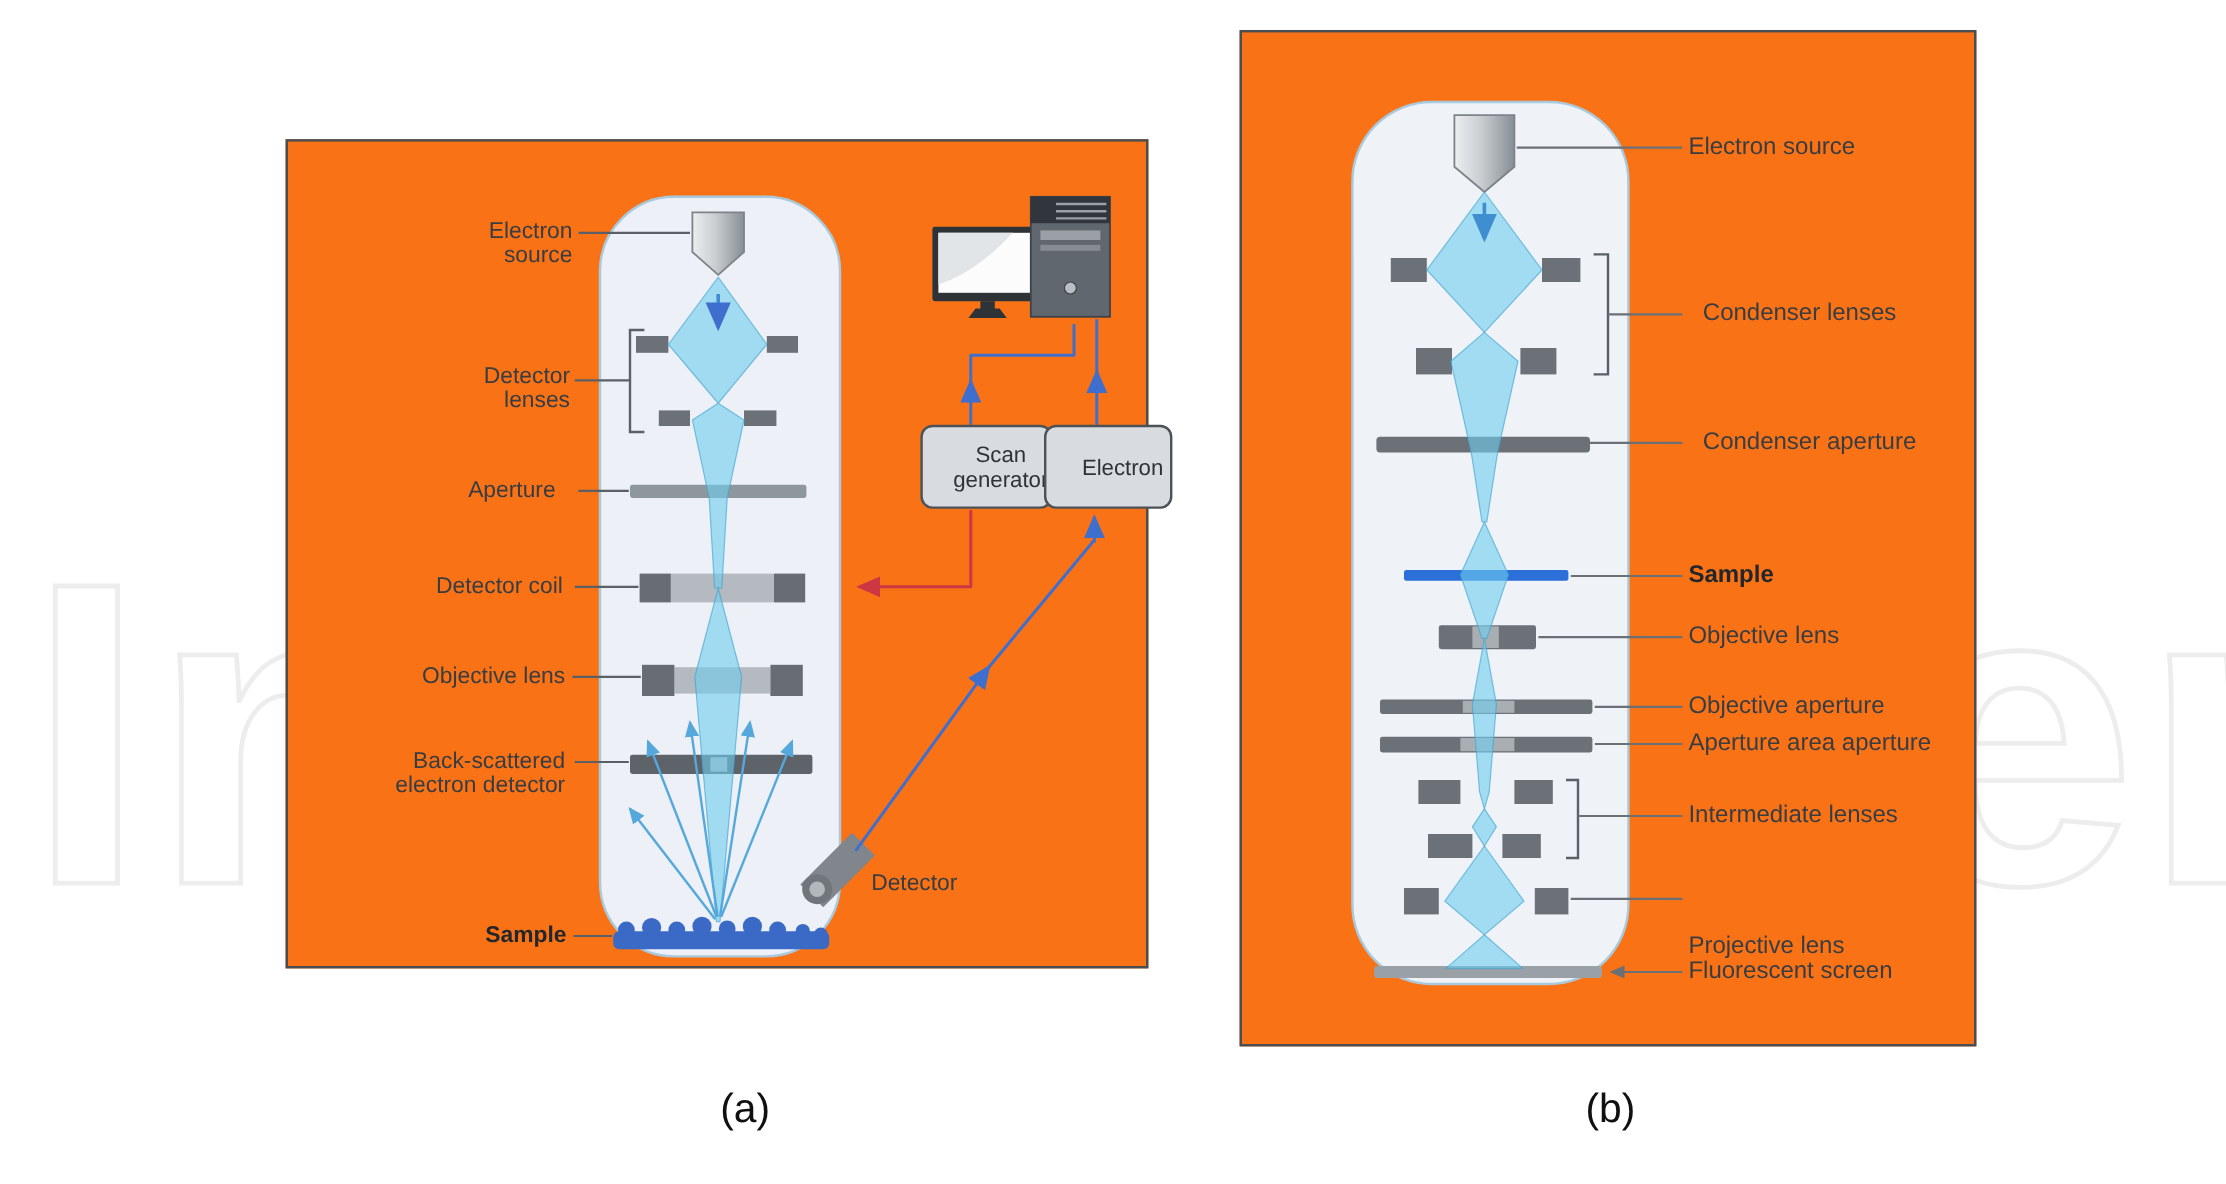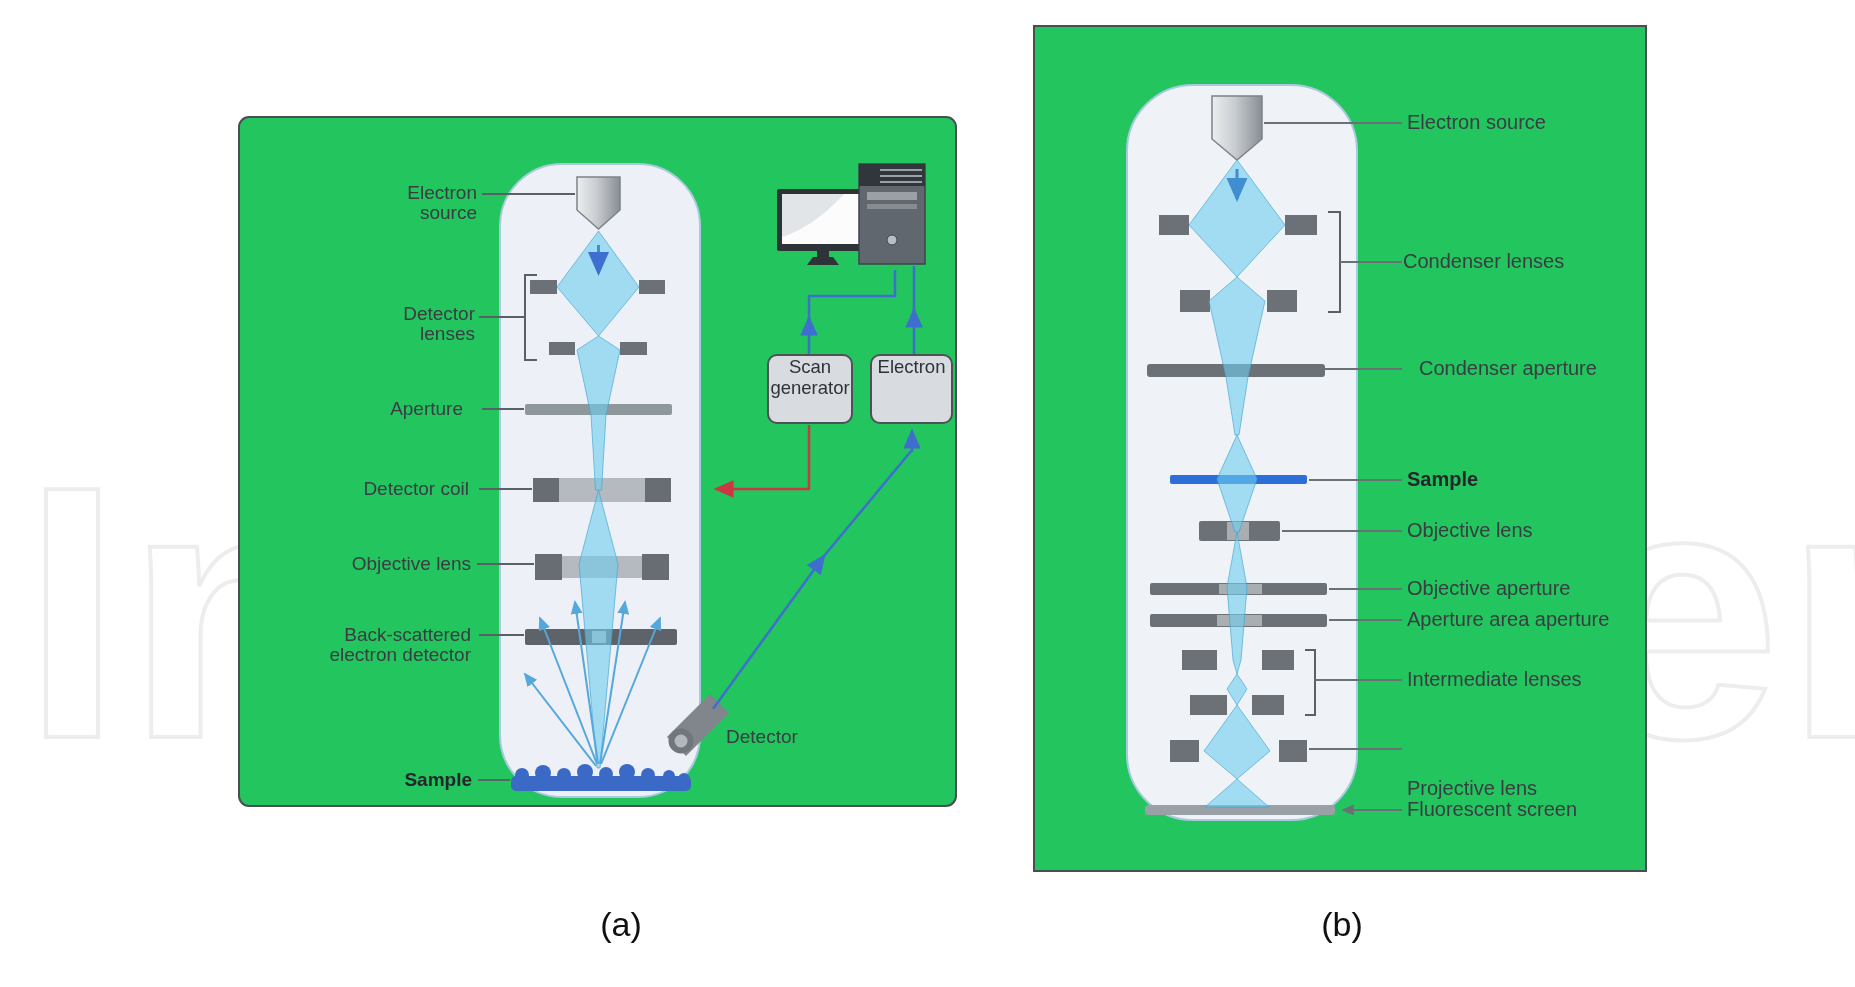"Electron source" .panel { background: #22c55e -> #f97316 }
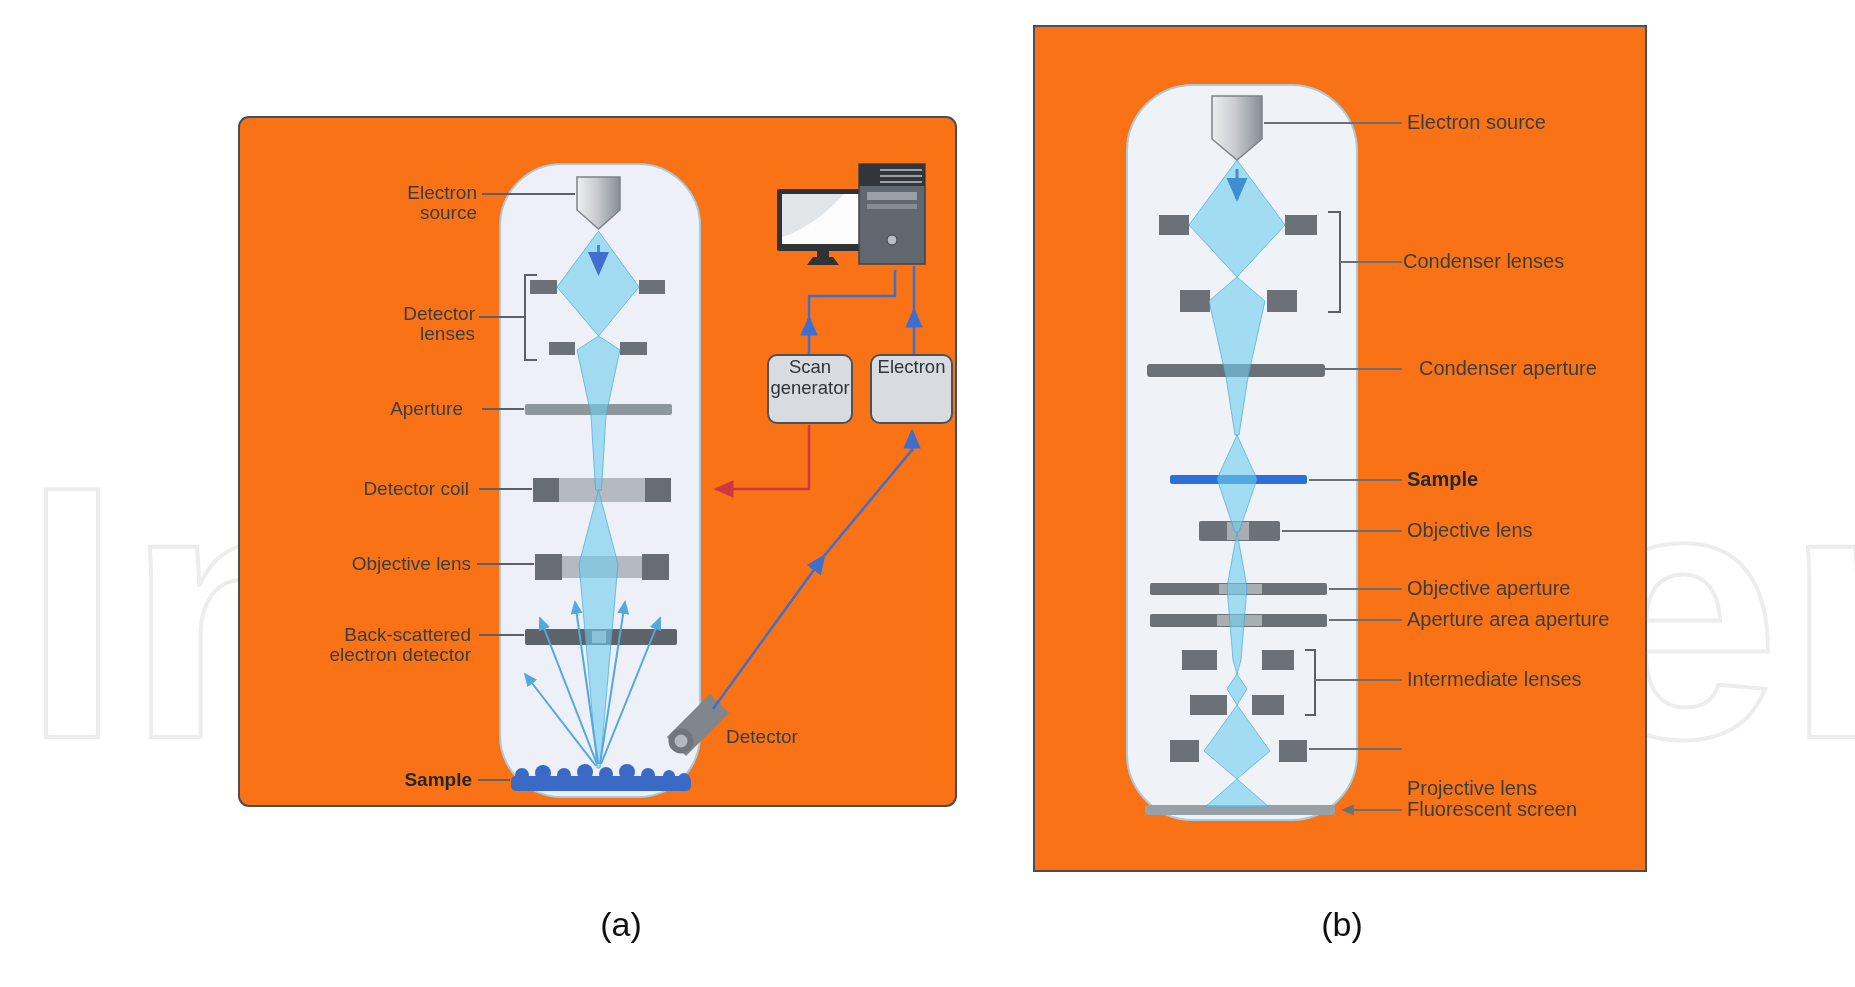"Electron" div.panel { border-radius: 11px -> none }
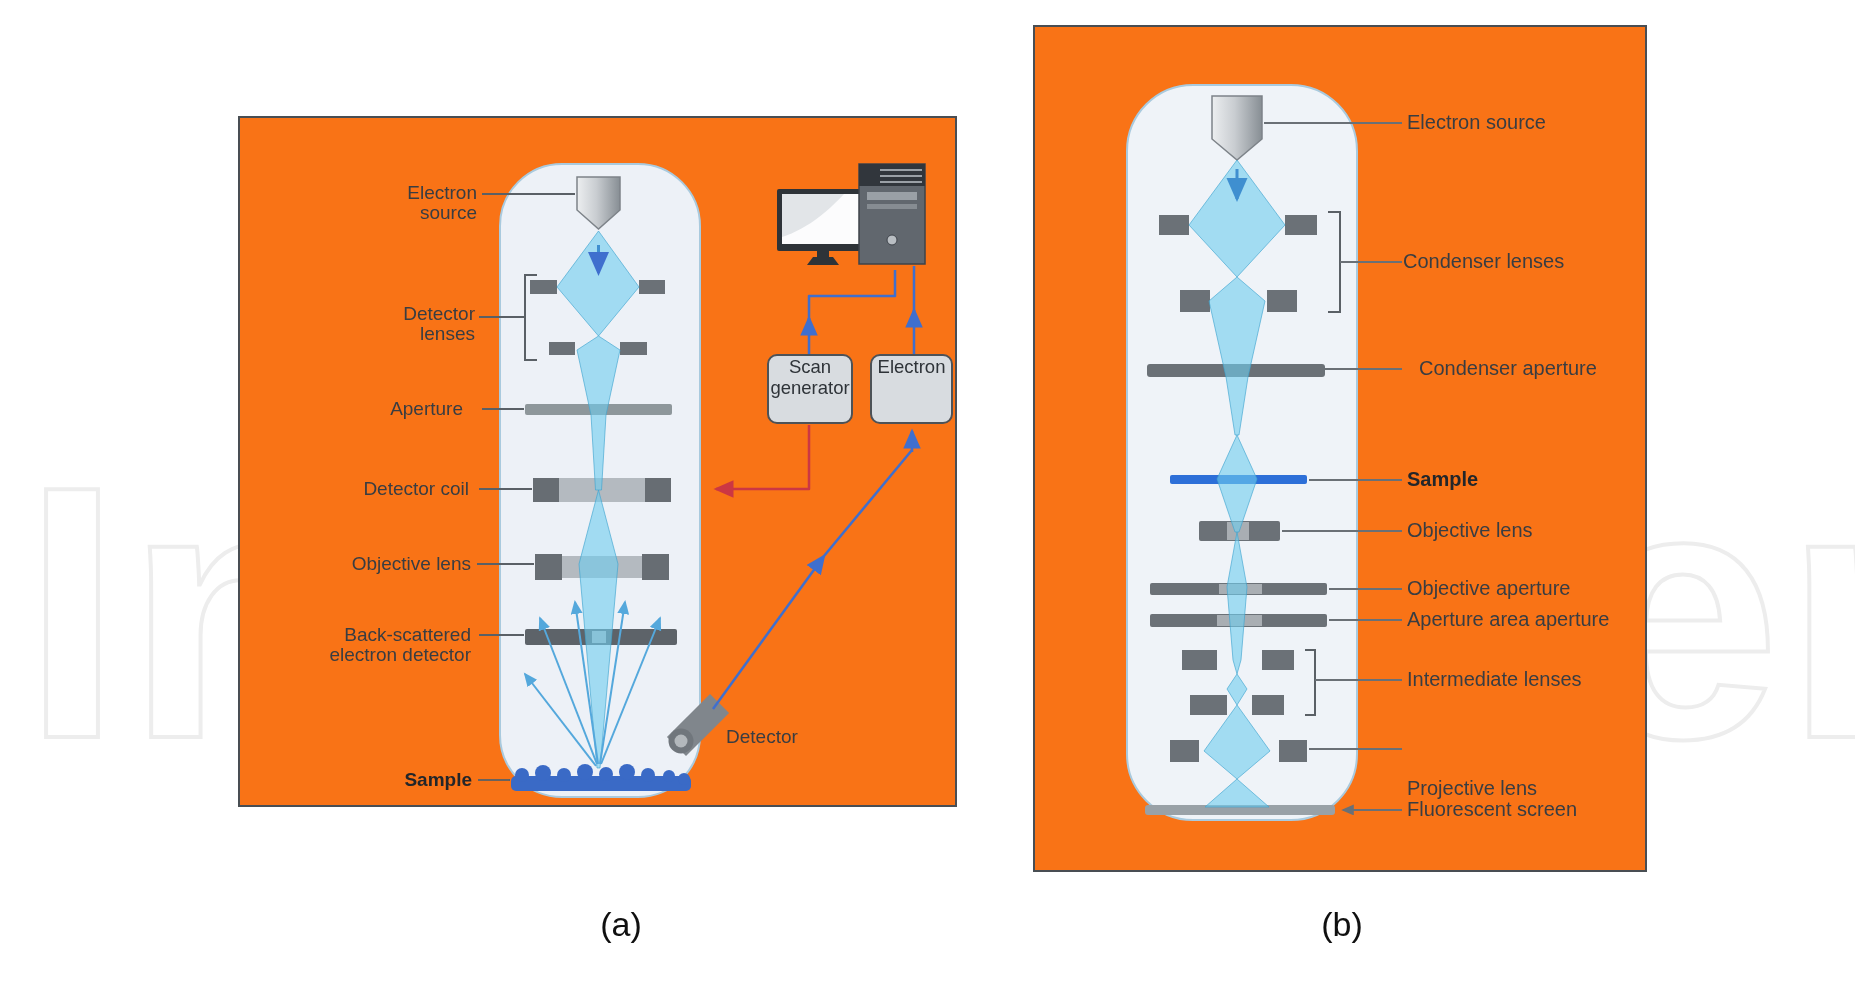"Condenser lenses" div.lbl { left: 368px -> 384px }
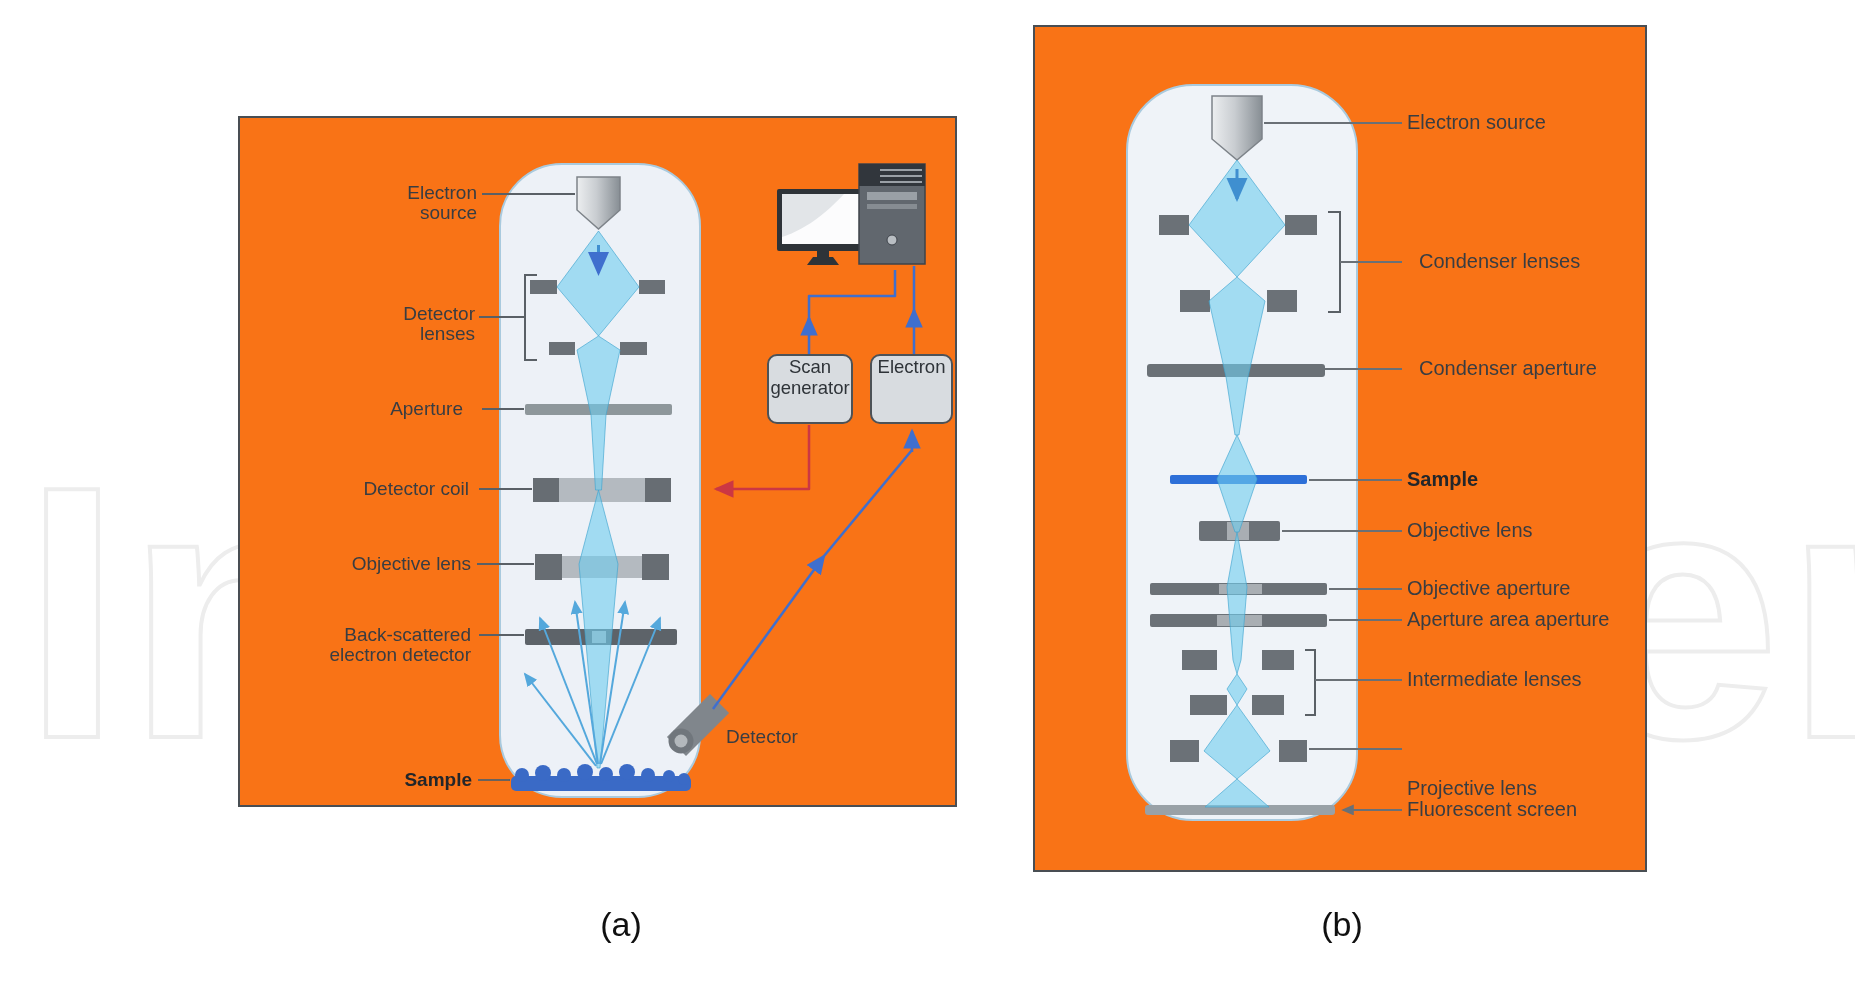"Scan" .wirebox { justify-content: flex-start -> center; padding-left: none -> 24px }
